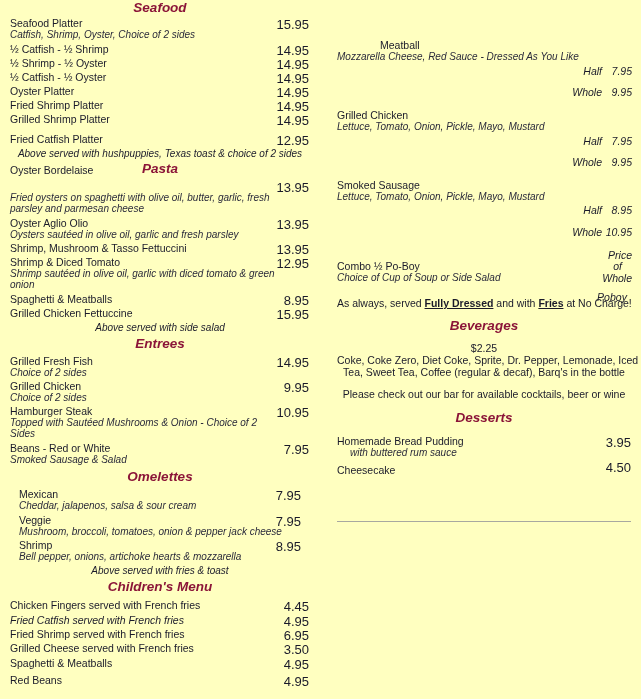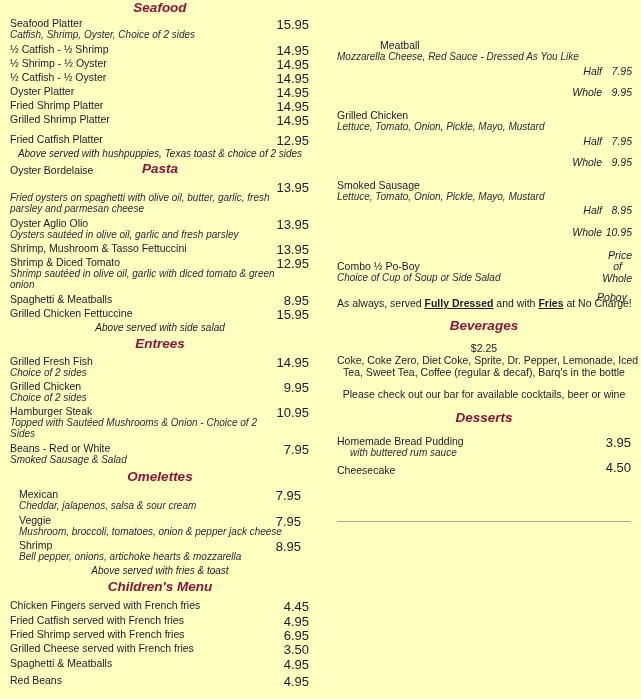"Fried Catfish served with French" div.abs { font-style: none -> italic }
